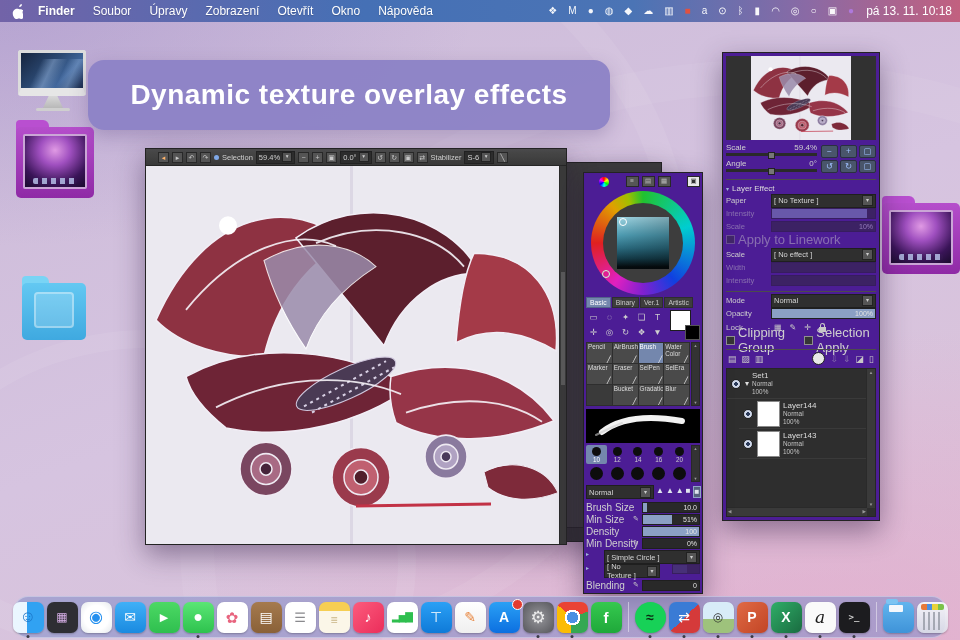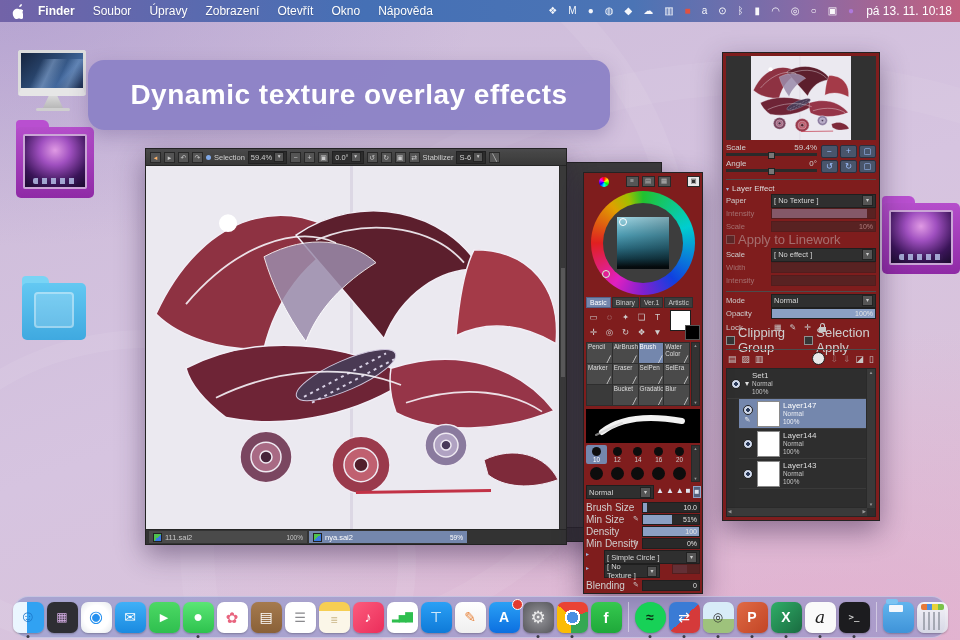"Scale" .panel { background: #7f1d1d -> #4c1d95 }
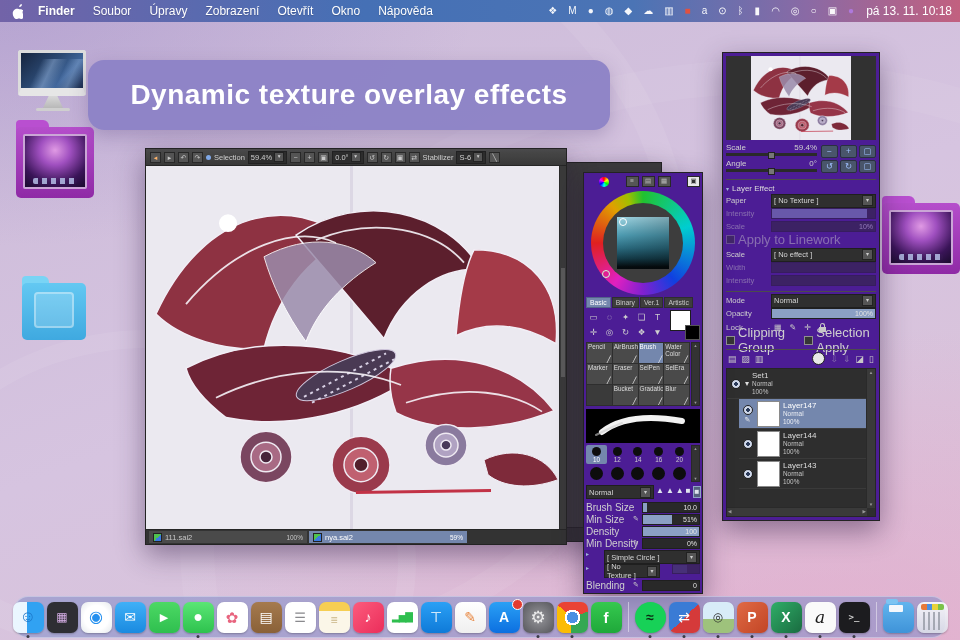"Selection" .sai-toolbar { padding: 0 4px -> 0 12px }
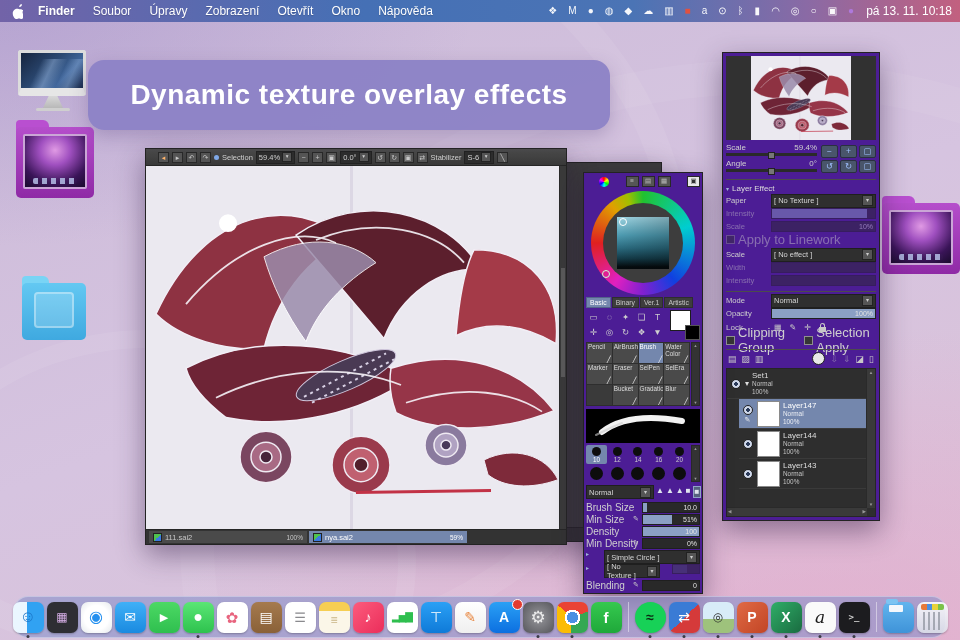"Layer147" div.lrow { html: <div> <span> <span></span> <span>✎</span> </span> <span></span> <span> <div>Layer147</div> <div>Normal</div> <div>100%</div> </span> </div> -> none }
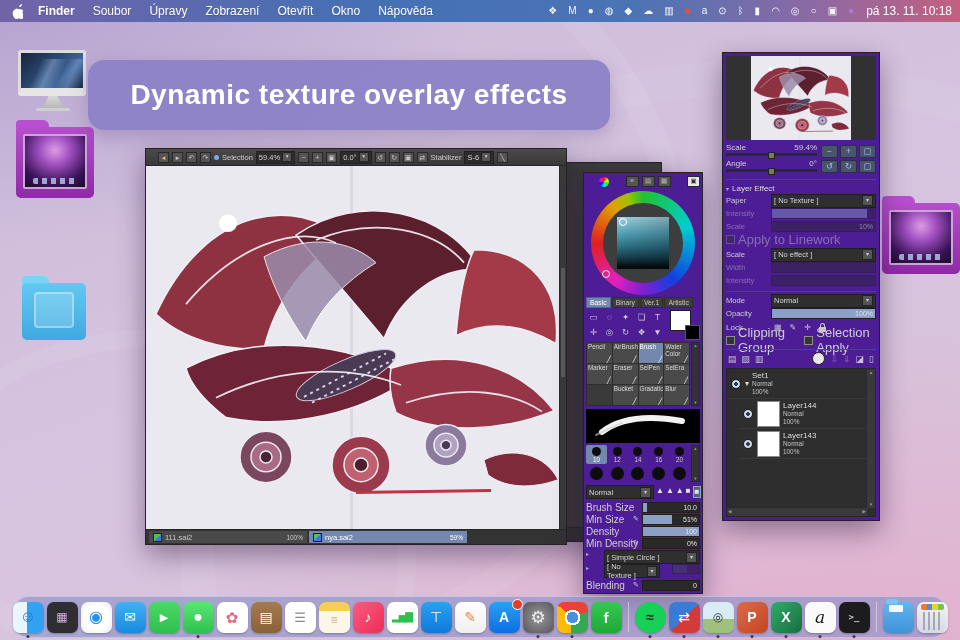"111.sai2" div.sai-tabs { html: <div> <span> <span></span> <span>111.sai2</span> <span>100%</span> </span> <span> <span></span> <span>nya.sai2</span> <span>59%</span> </span> </div> -> none }
